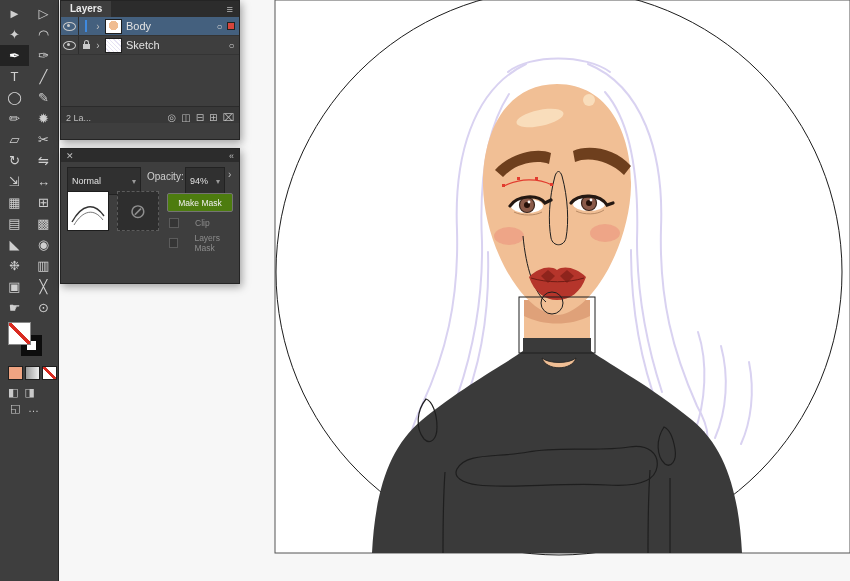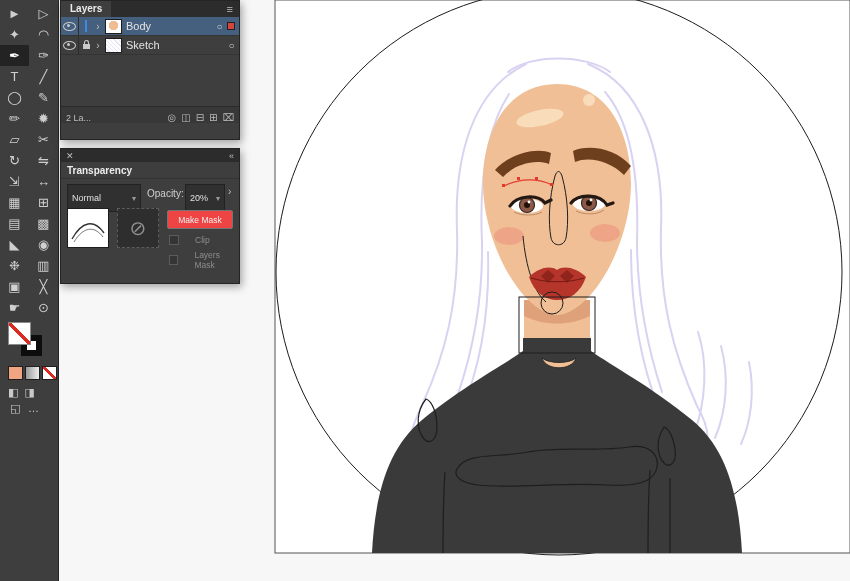"Transparency" div.trans-tabrow { html: <div>Transparency</div> -> none }
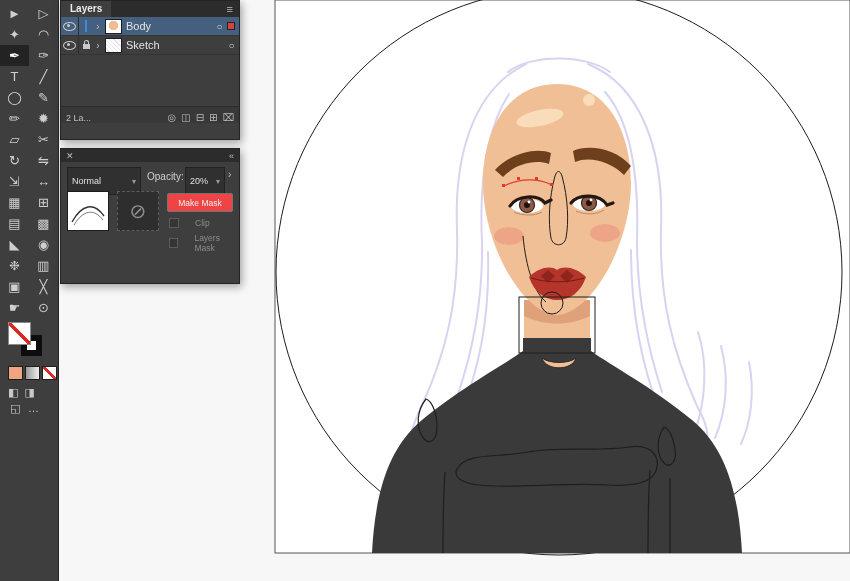"20%" span { text: 20% -> 94% }
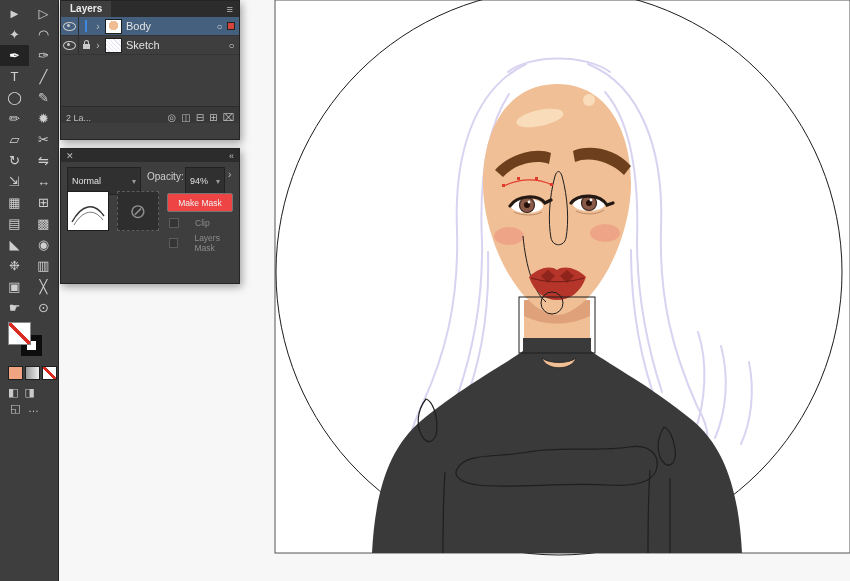"Make Mask" .make-mask { background: #ef4444 -> #4d7c0f }
